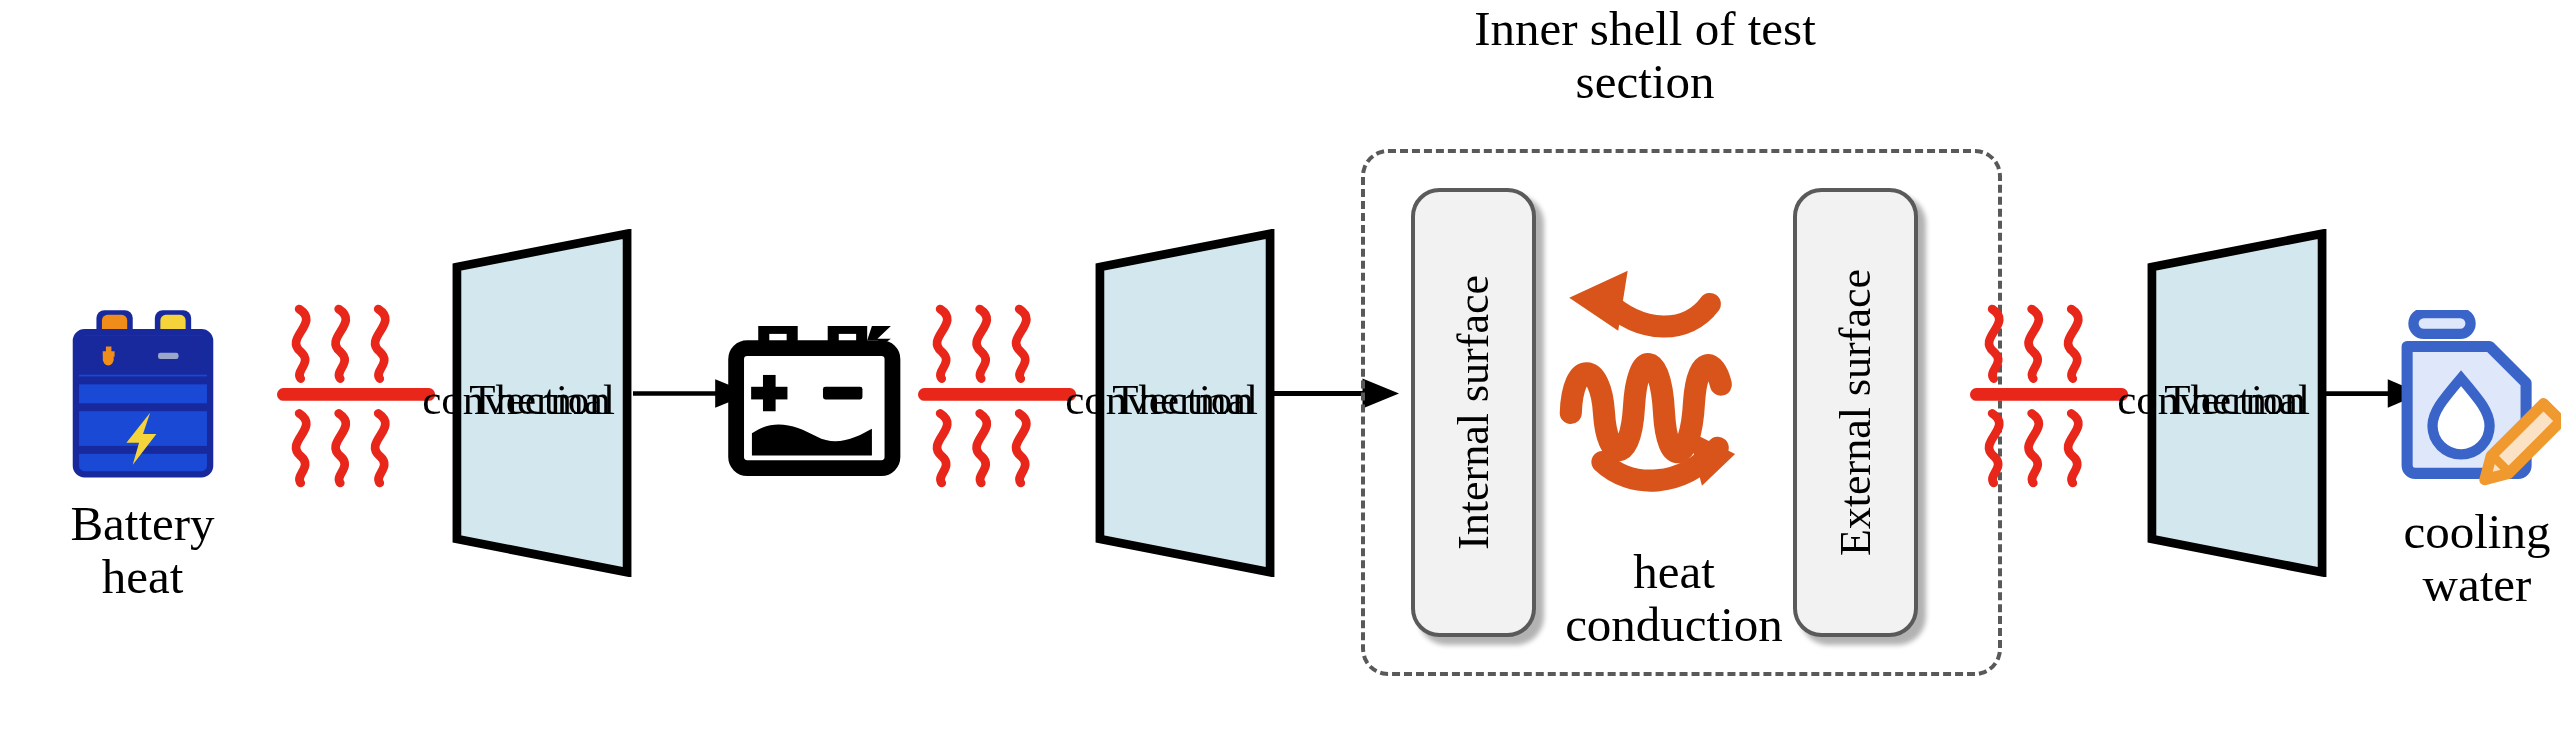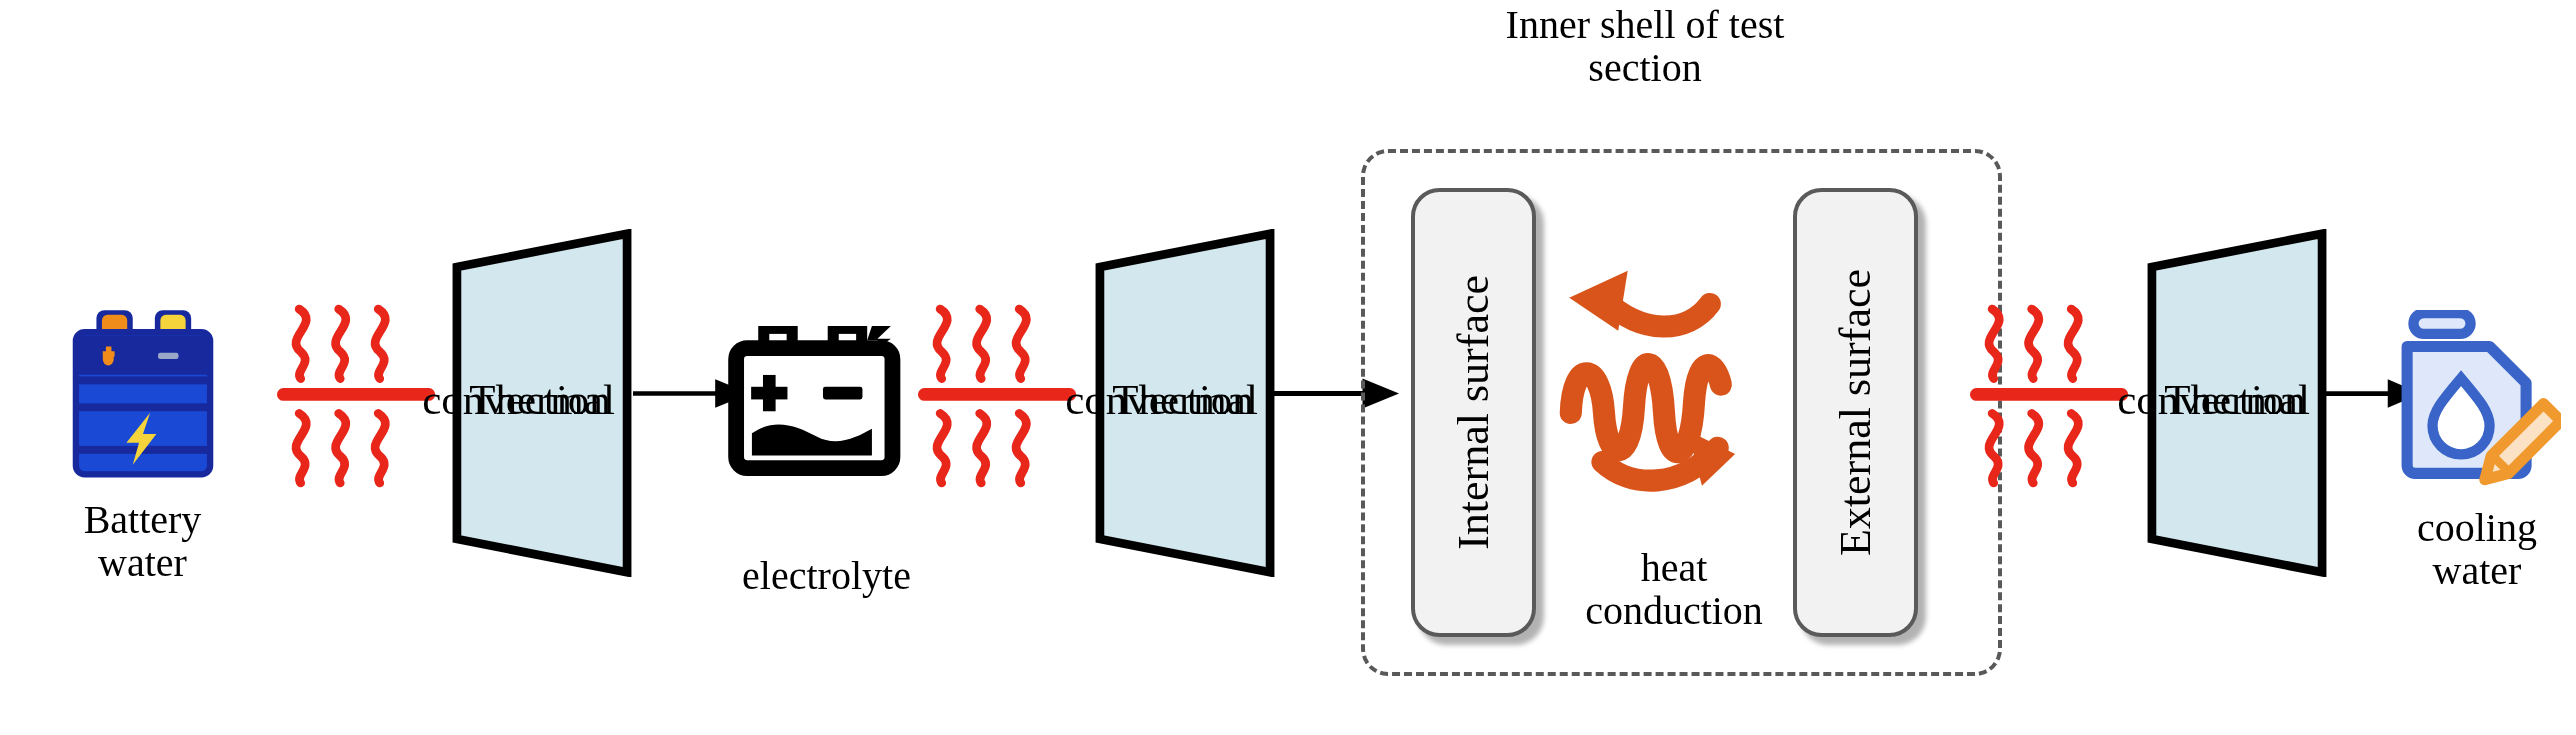"Inner shell of test" .caption { font-size: 40px -> 49px }
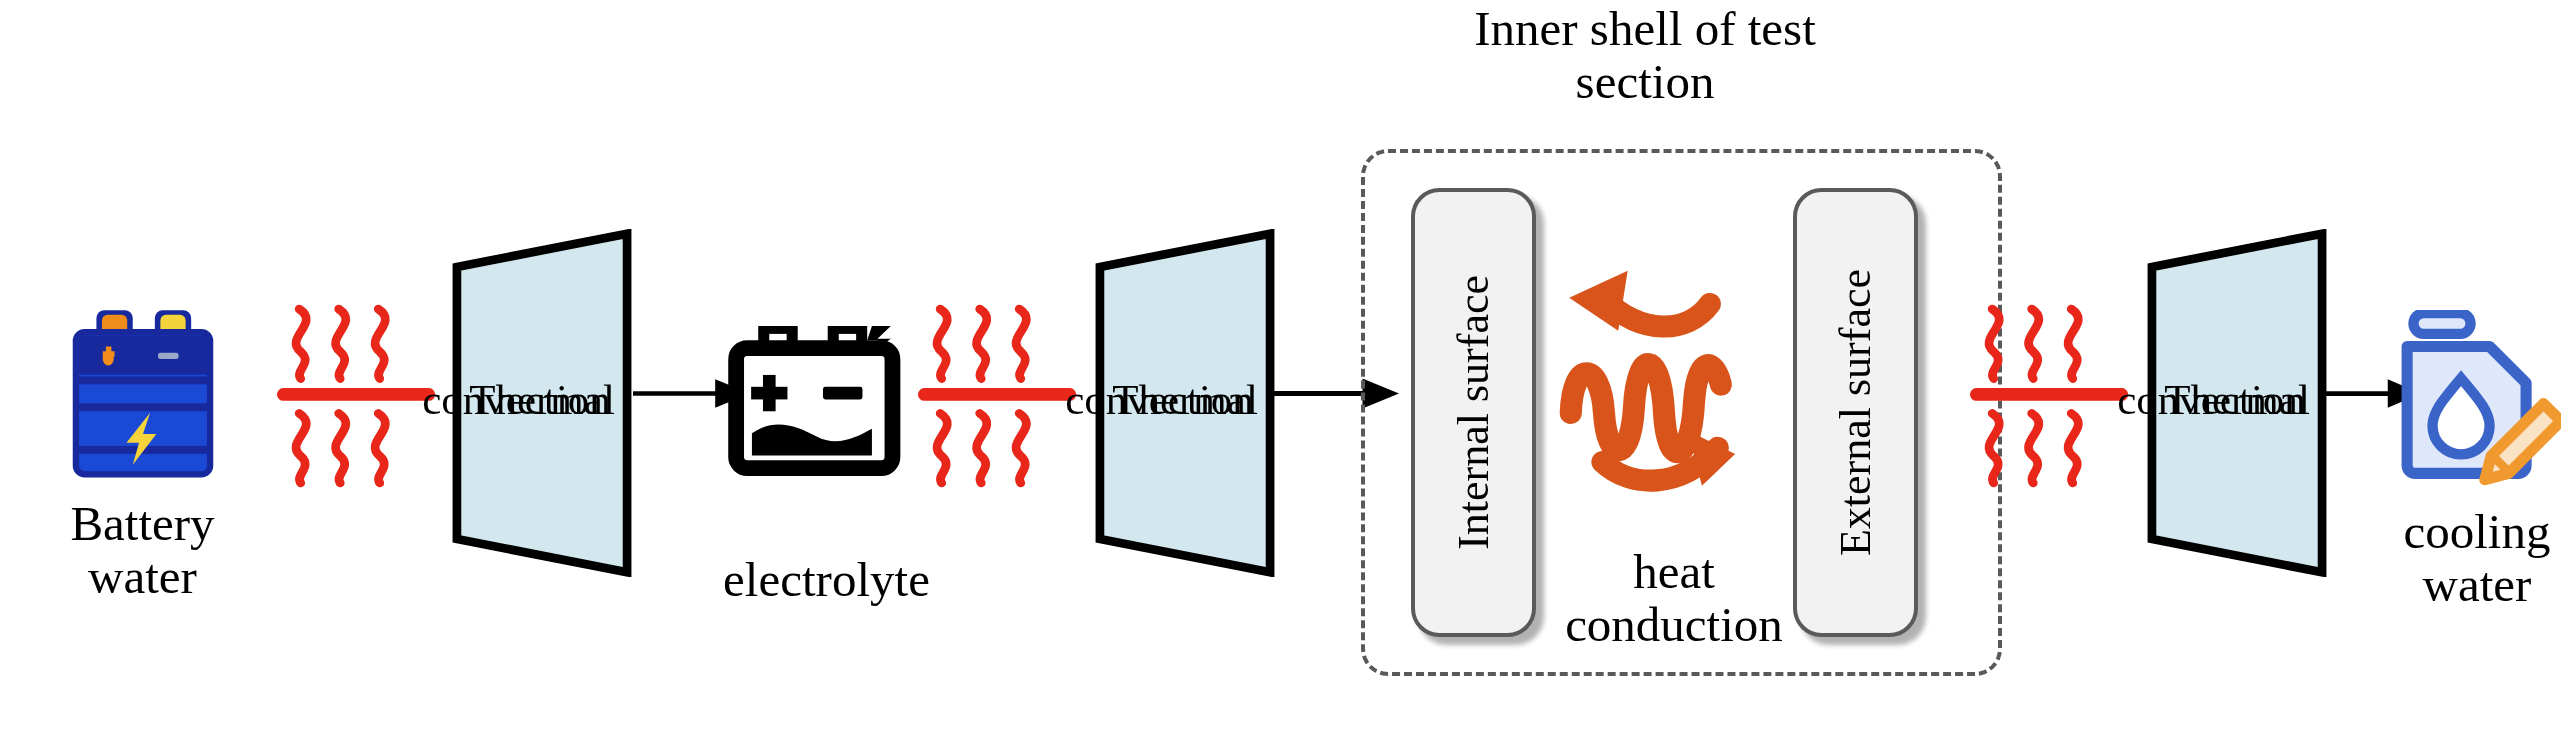"Battery" div.caption { text: water -> heat }
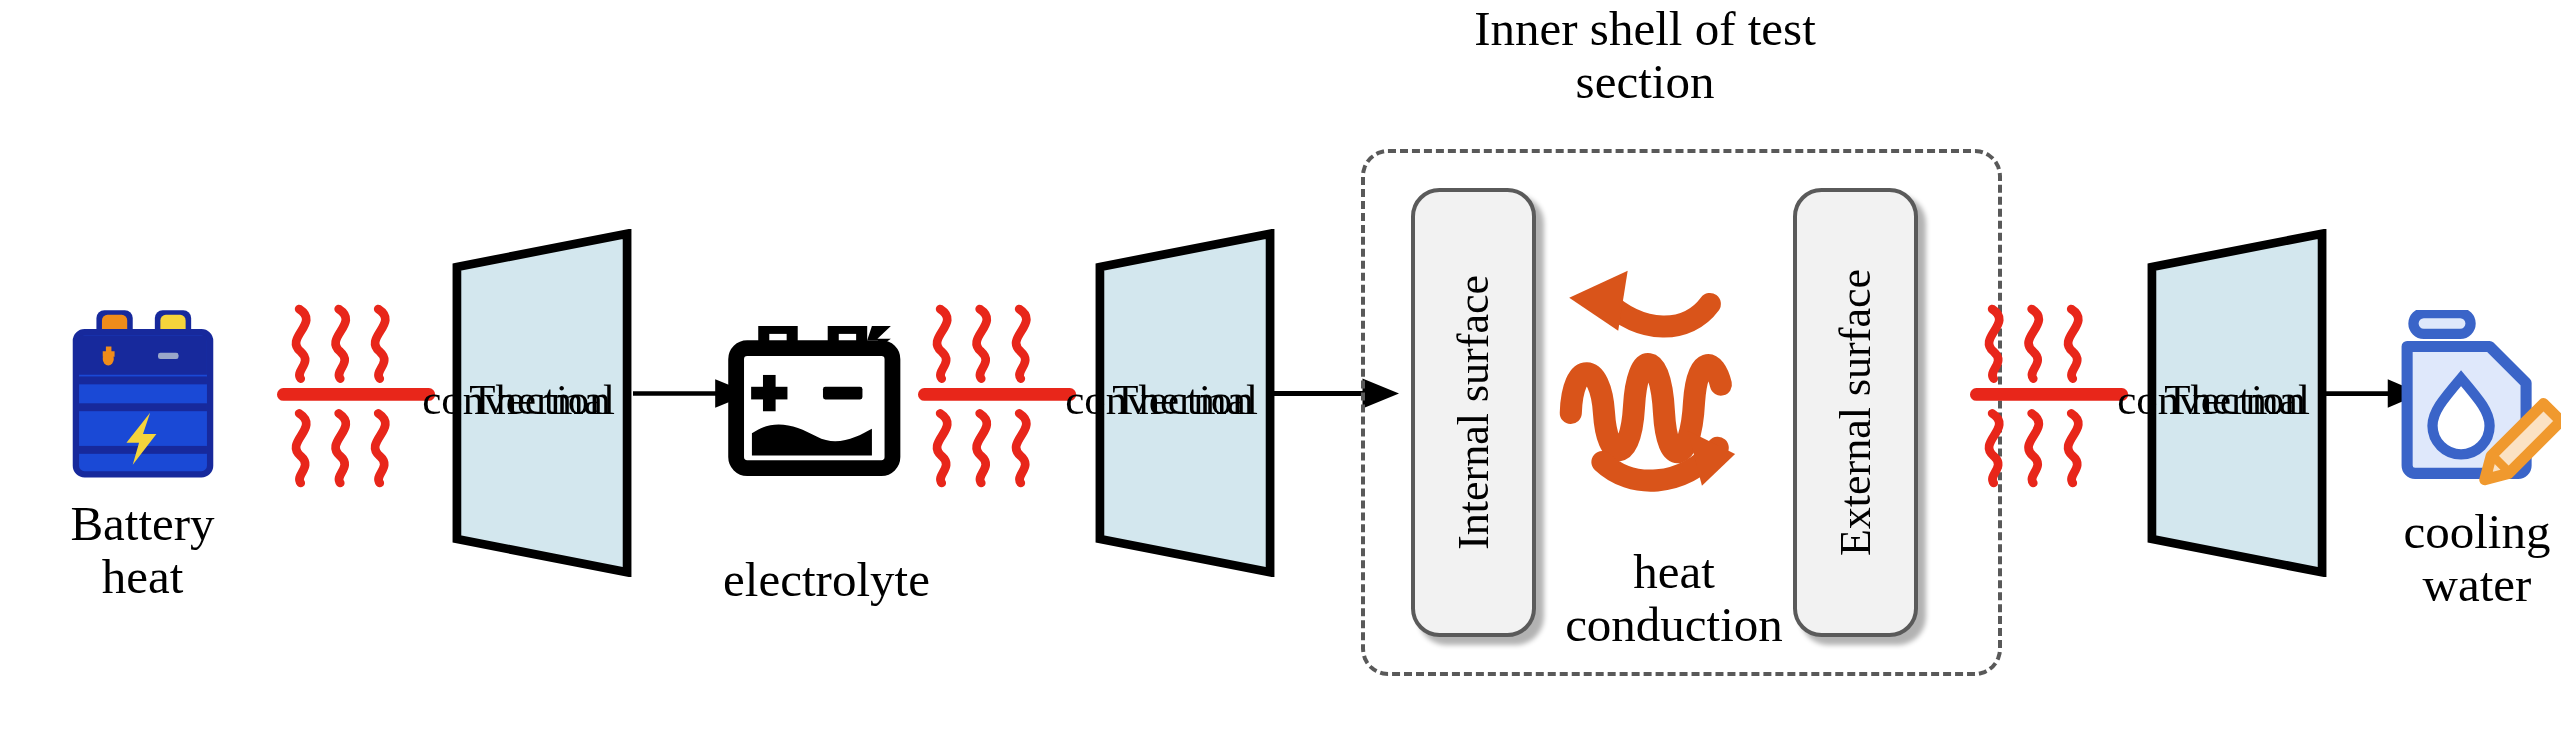"electrolyte" div.caption { html: <div>electrolyte</div> -> none }
